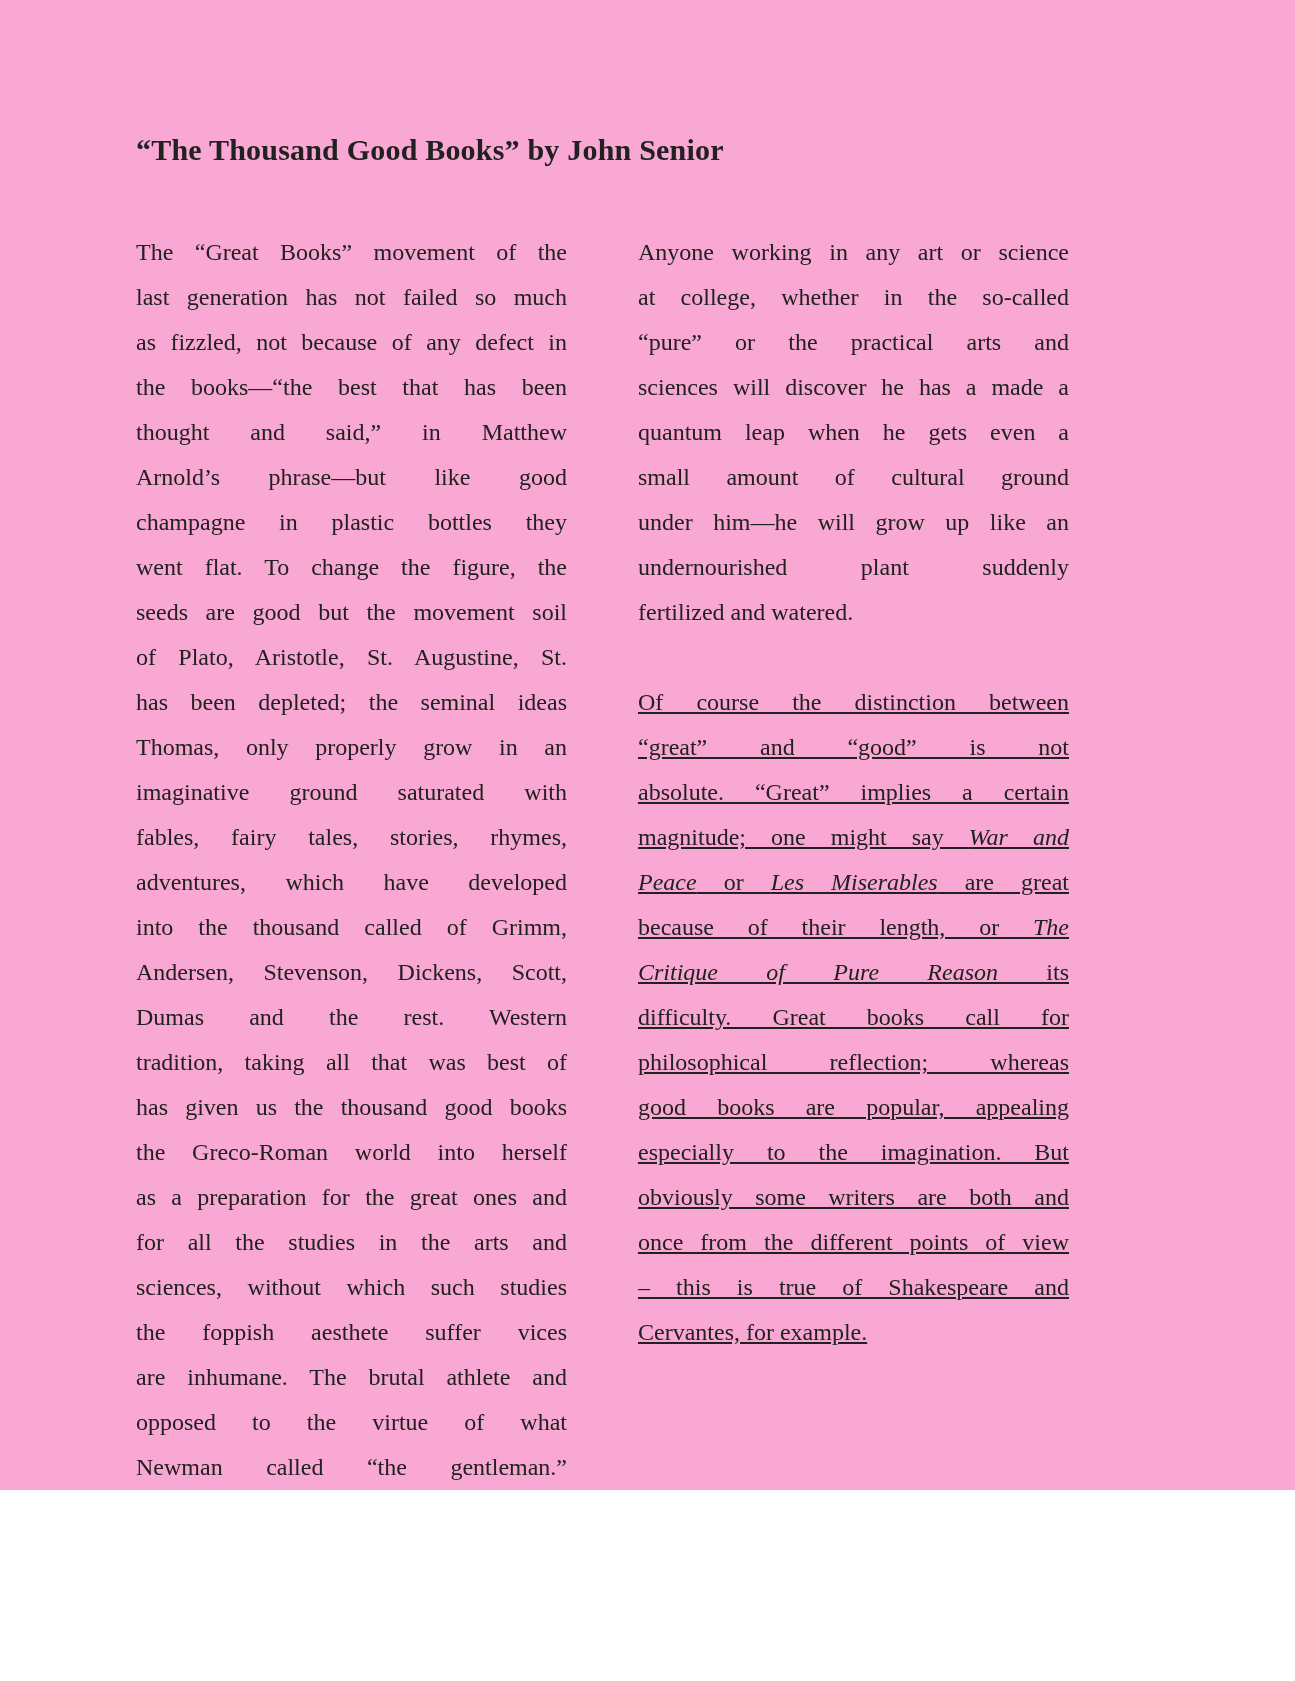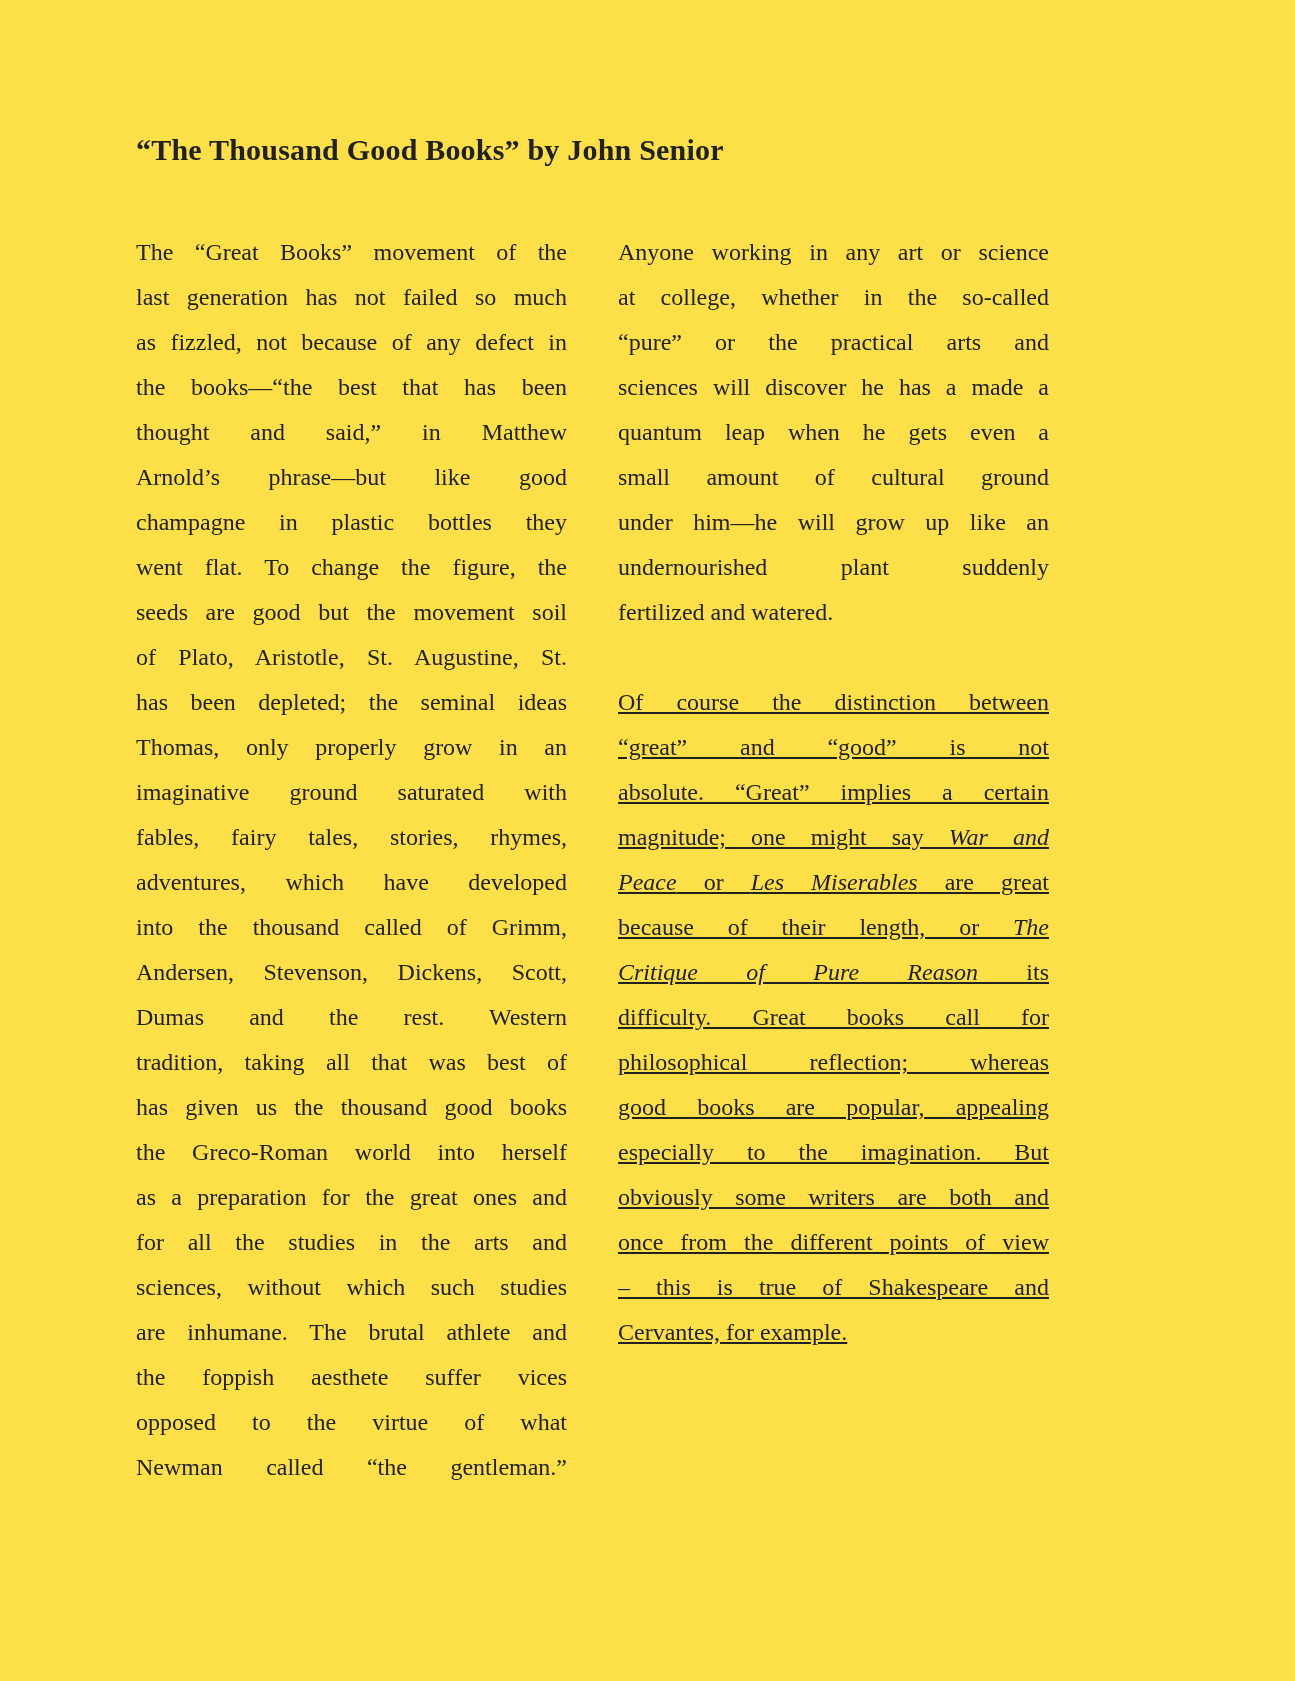"“The Thousand Good Books” by" .page { background: #fde047 -> #f9a8d4; height: 1681px -> 1490px }
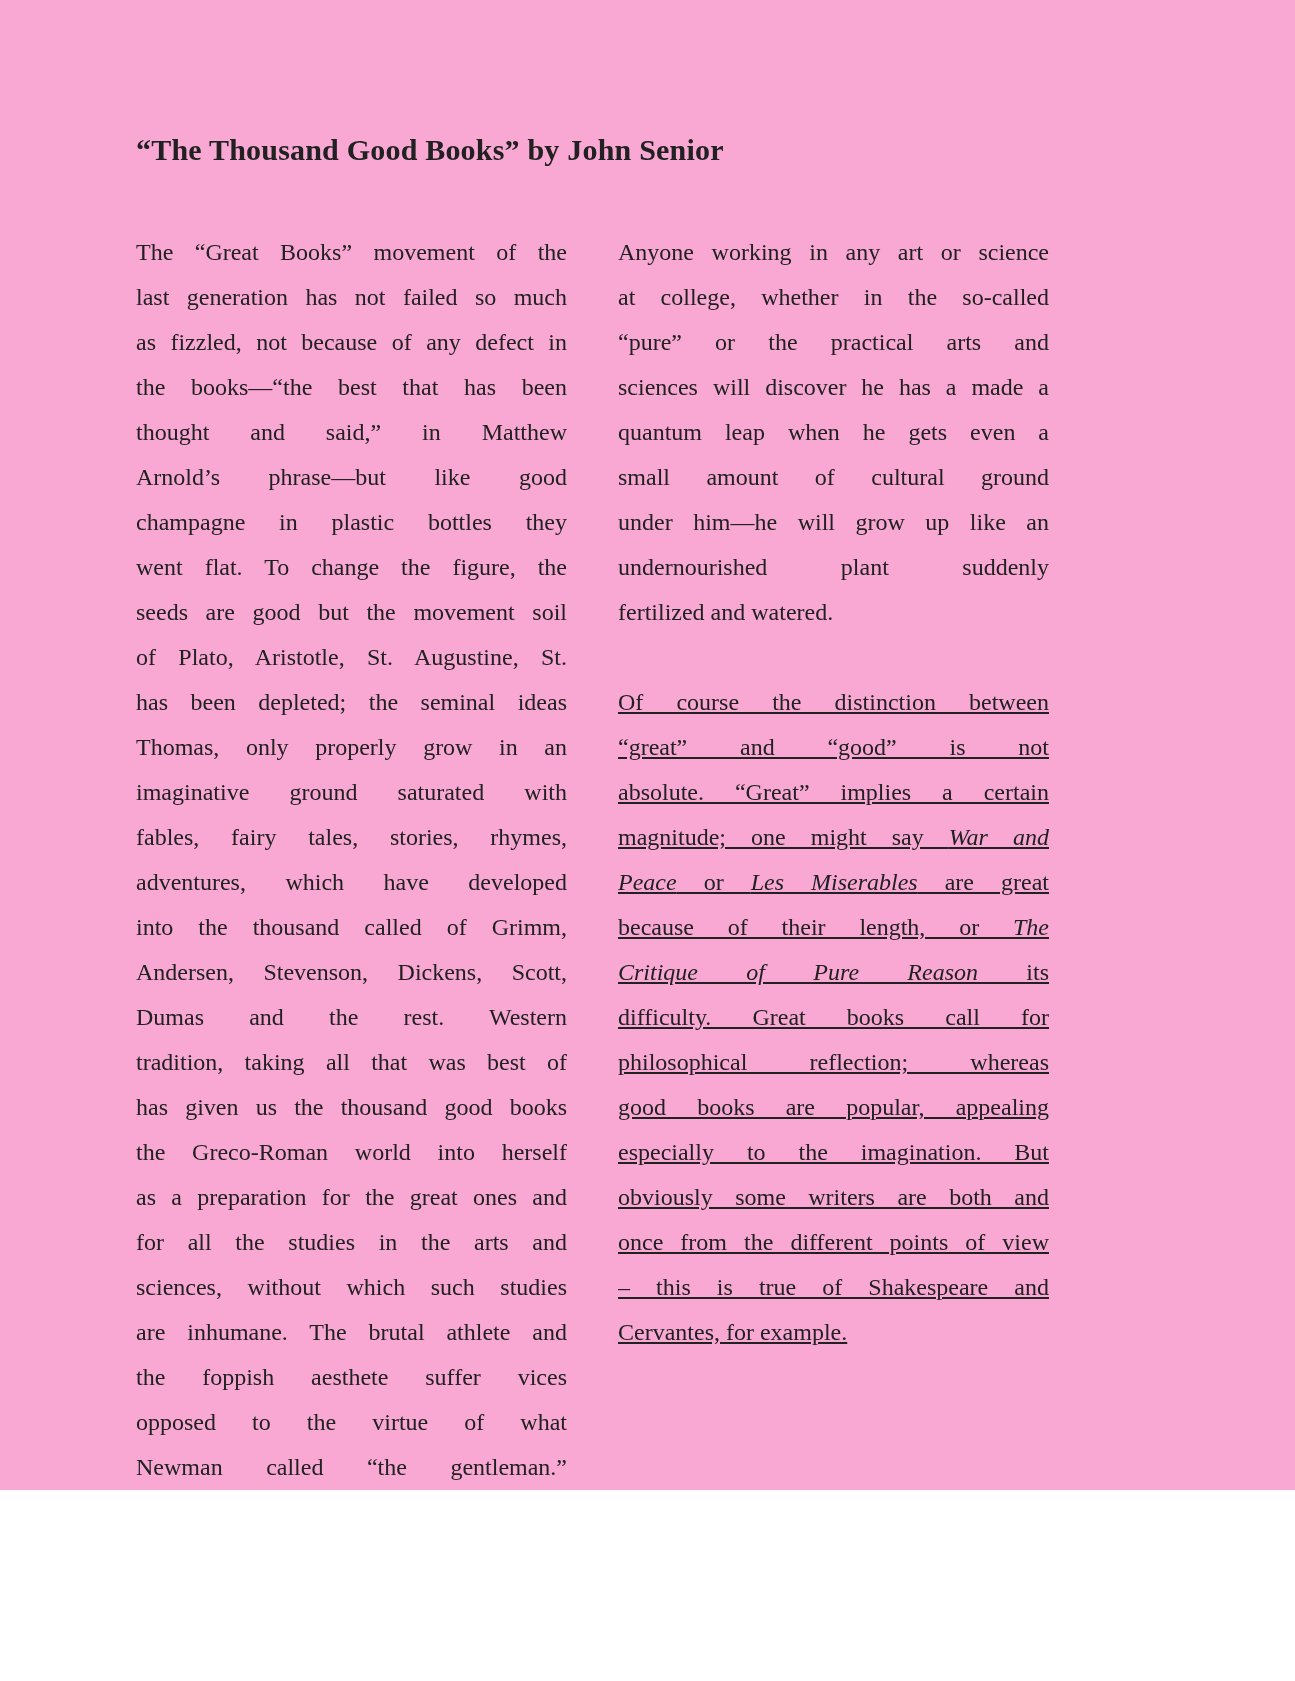"The “Great Books” movement of" .columns { gap: 51px -> 71px }
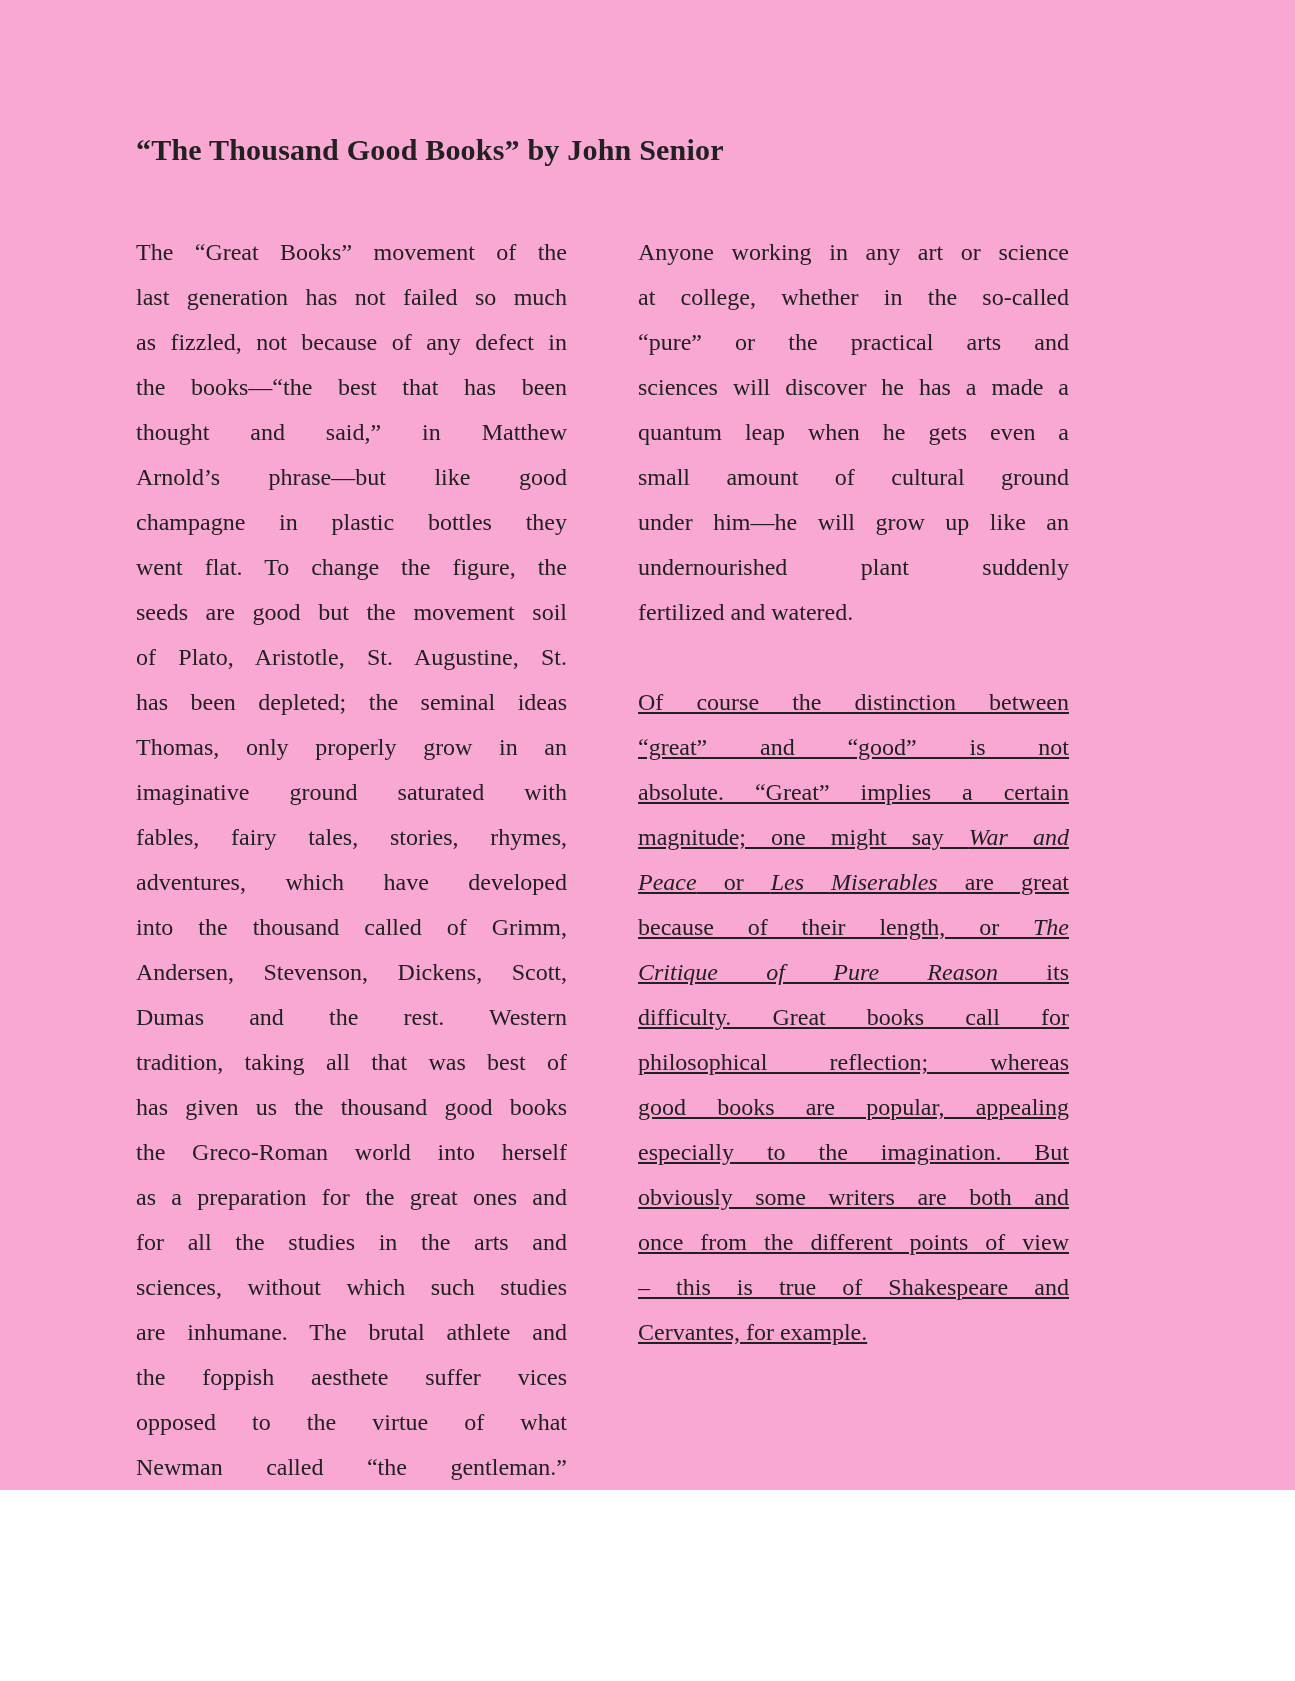"are inhumane. The brutal athlete" div.line { order: before "the foppish aesthete suffer vices" -> after "the foppish aesthete suffer vices" }
